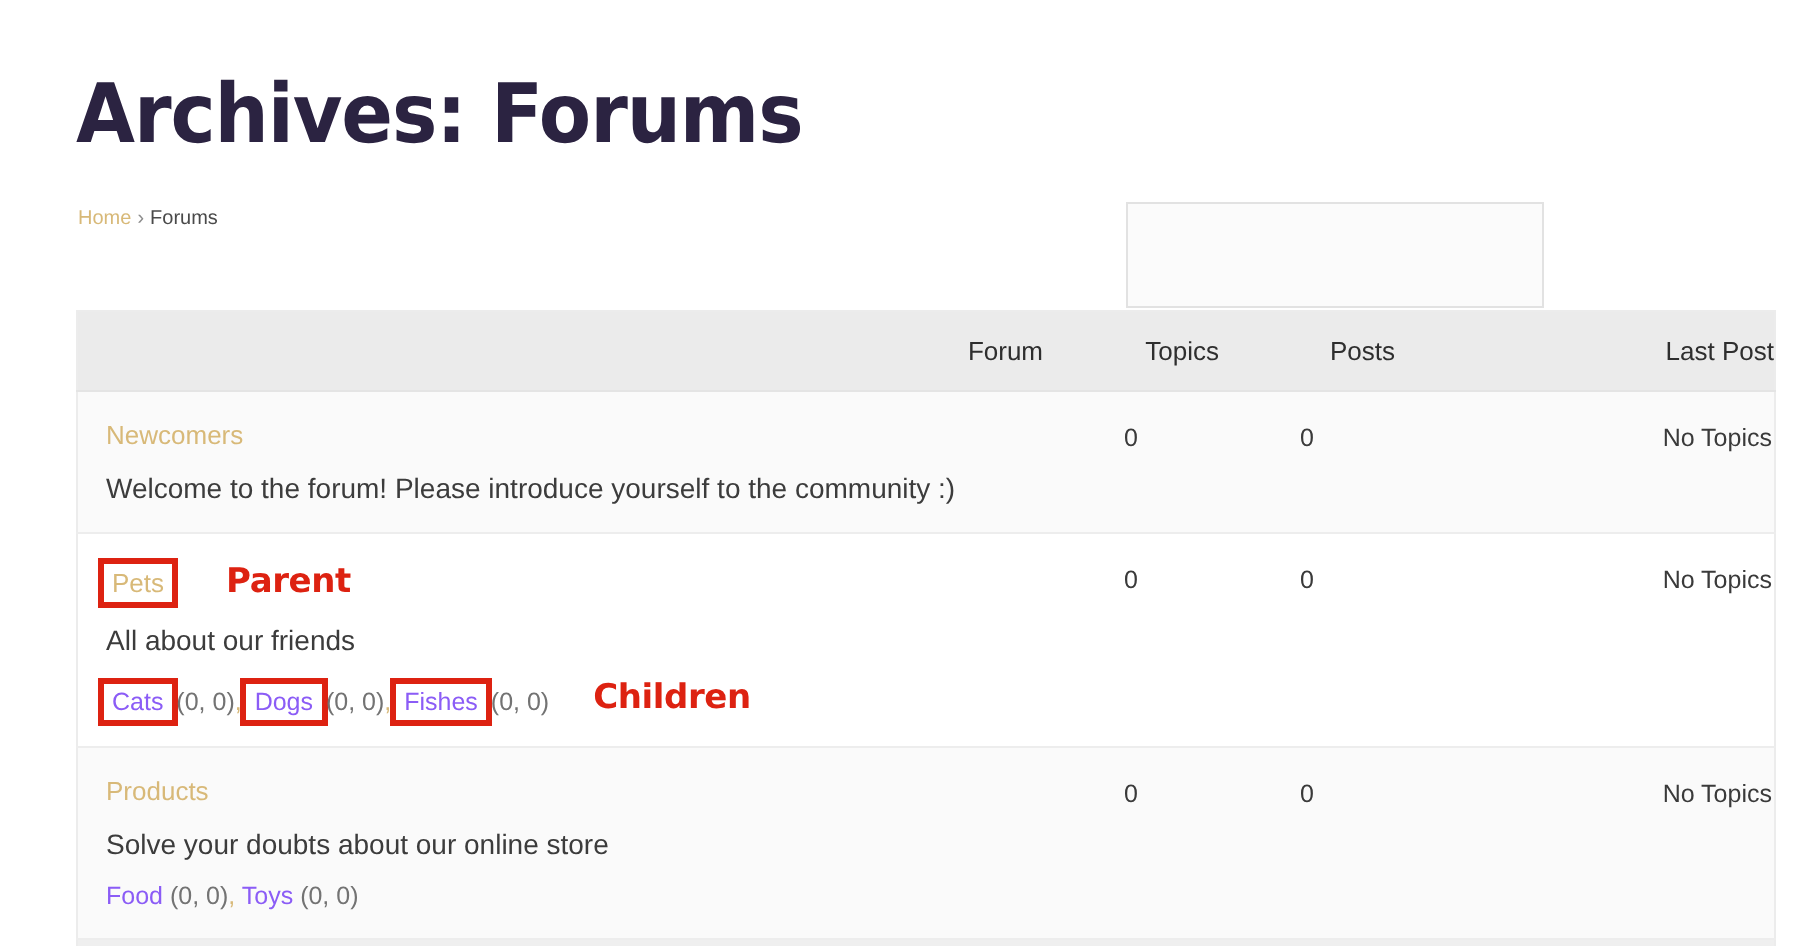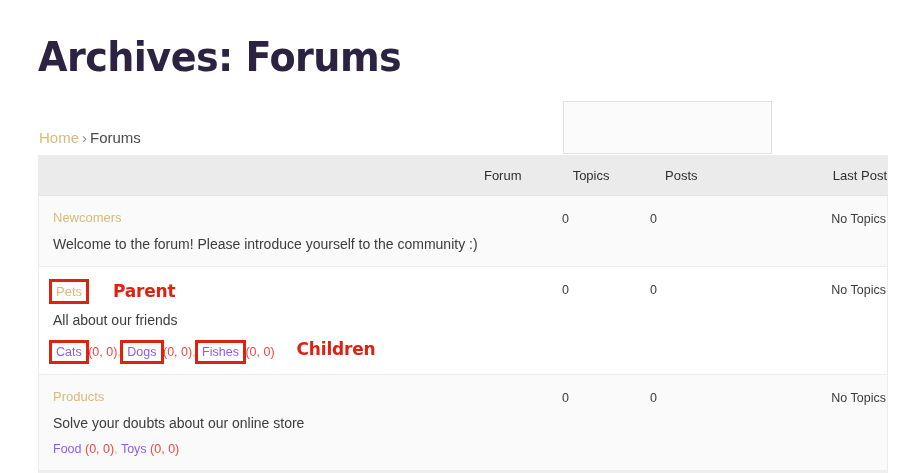"Home › Forums" .breadcrumb { font-size: 15px -> 10px; margin-top: 25px -> none }
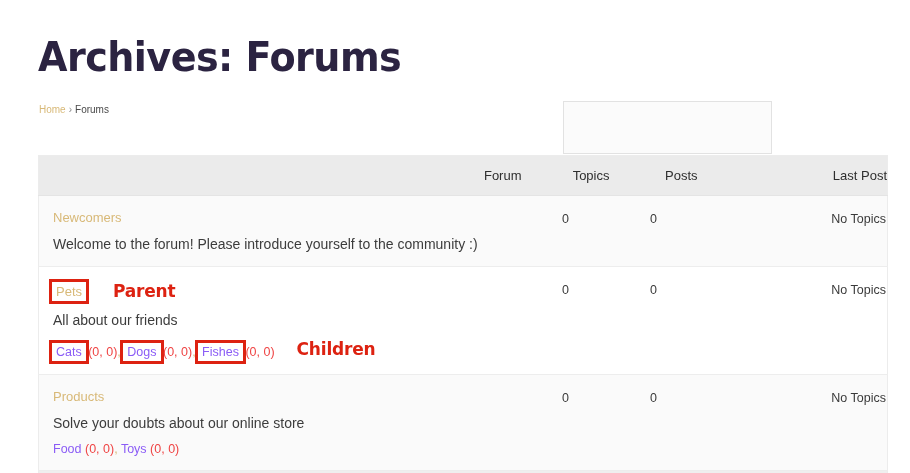"(0, 0)" .subforums .sub-count { color: #ef4444 -> #737373 }
